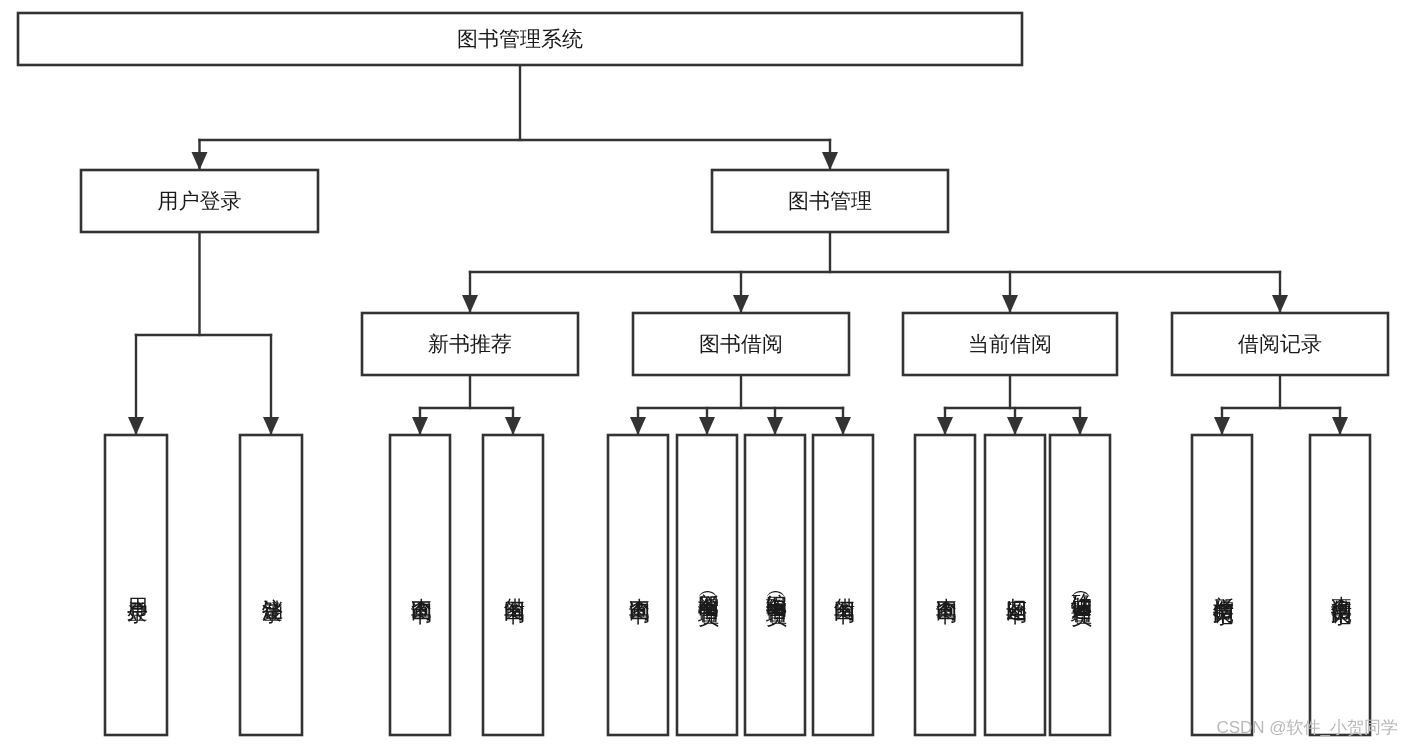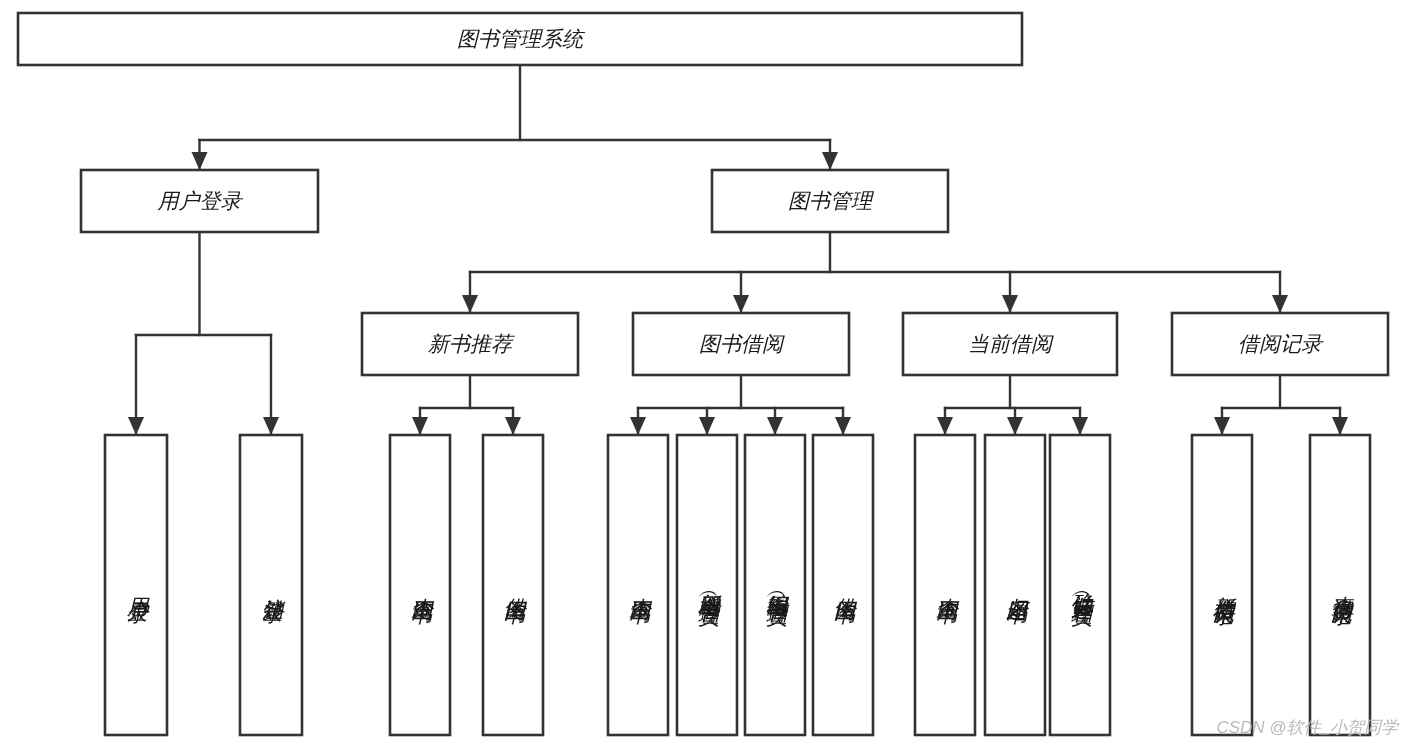"图书管理系统" #diagram-root { font-style: italic -> none }
